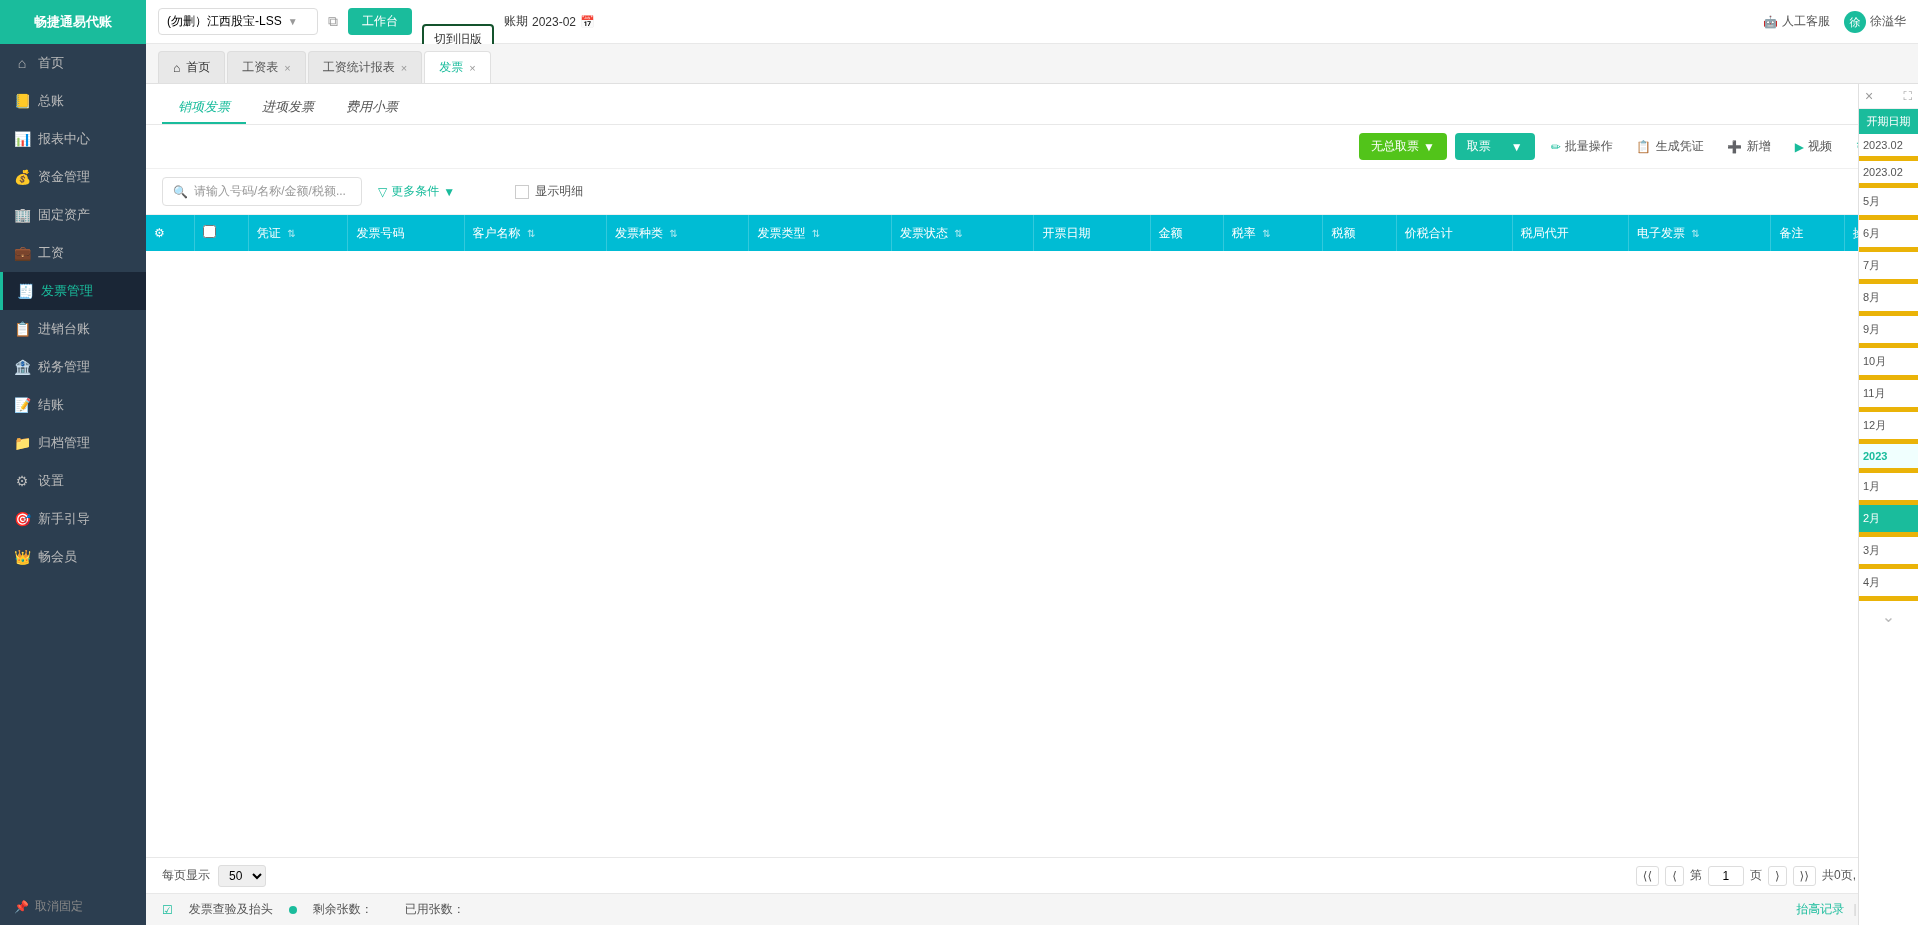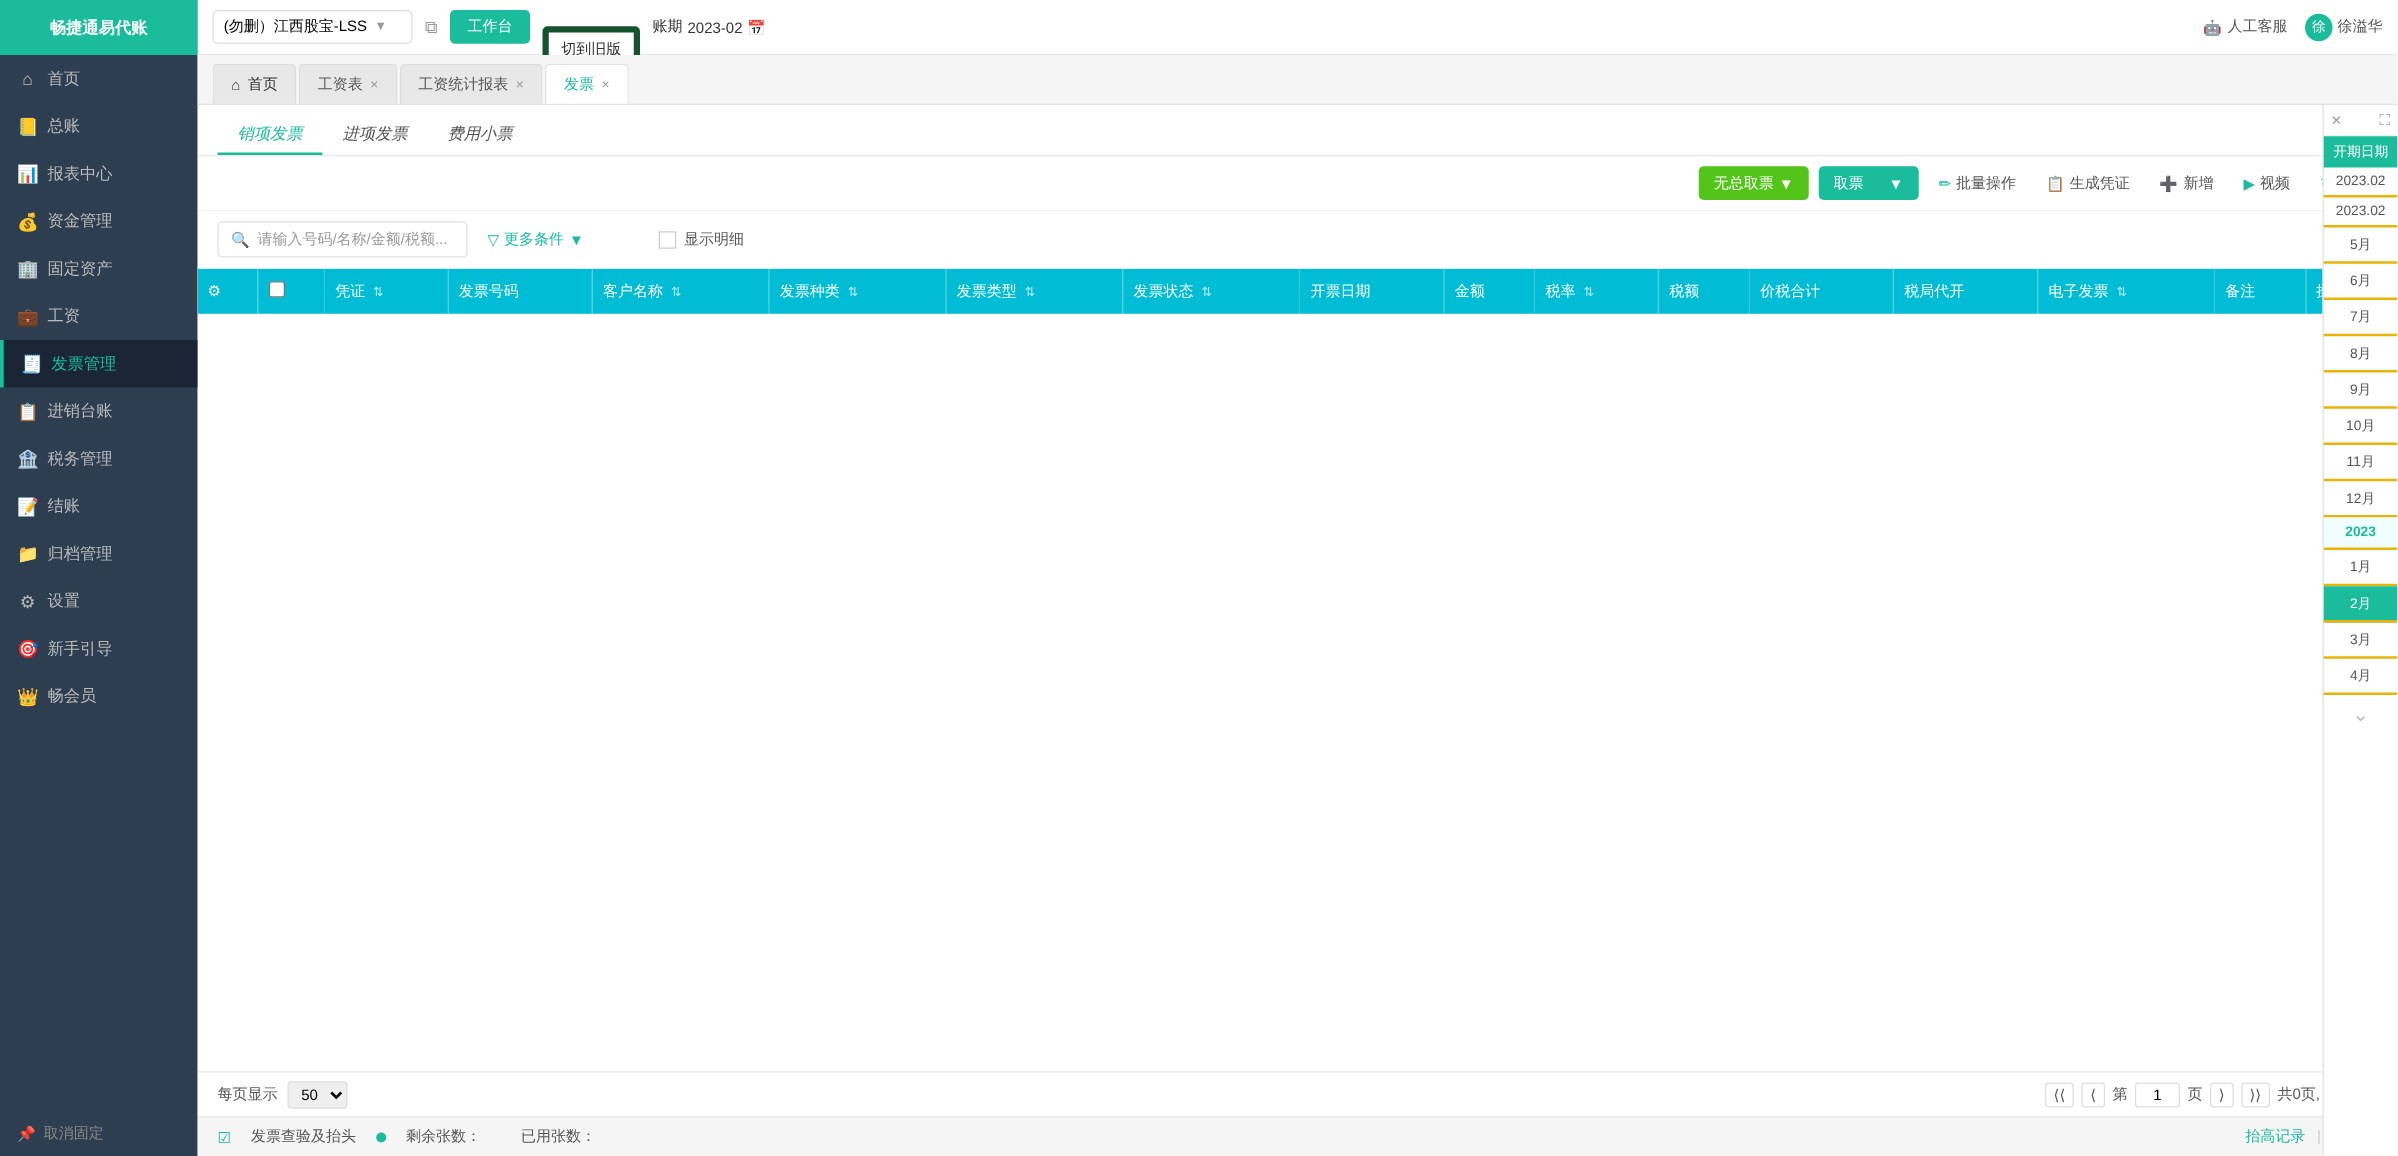"畅捷通易代账" .sidebar { width: 158px -> 146px }
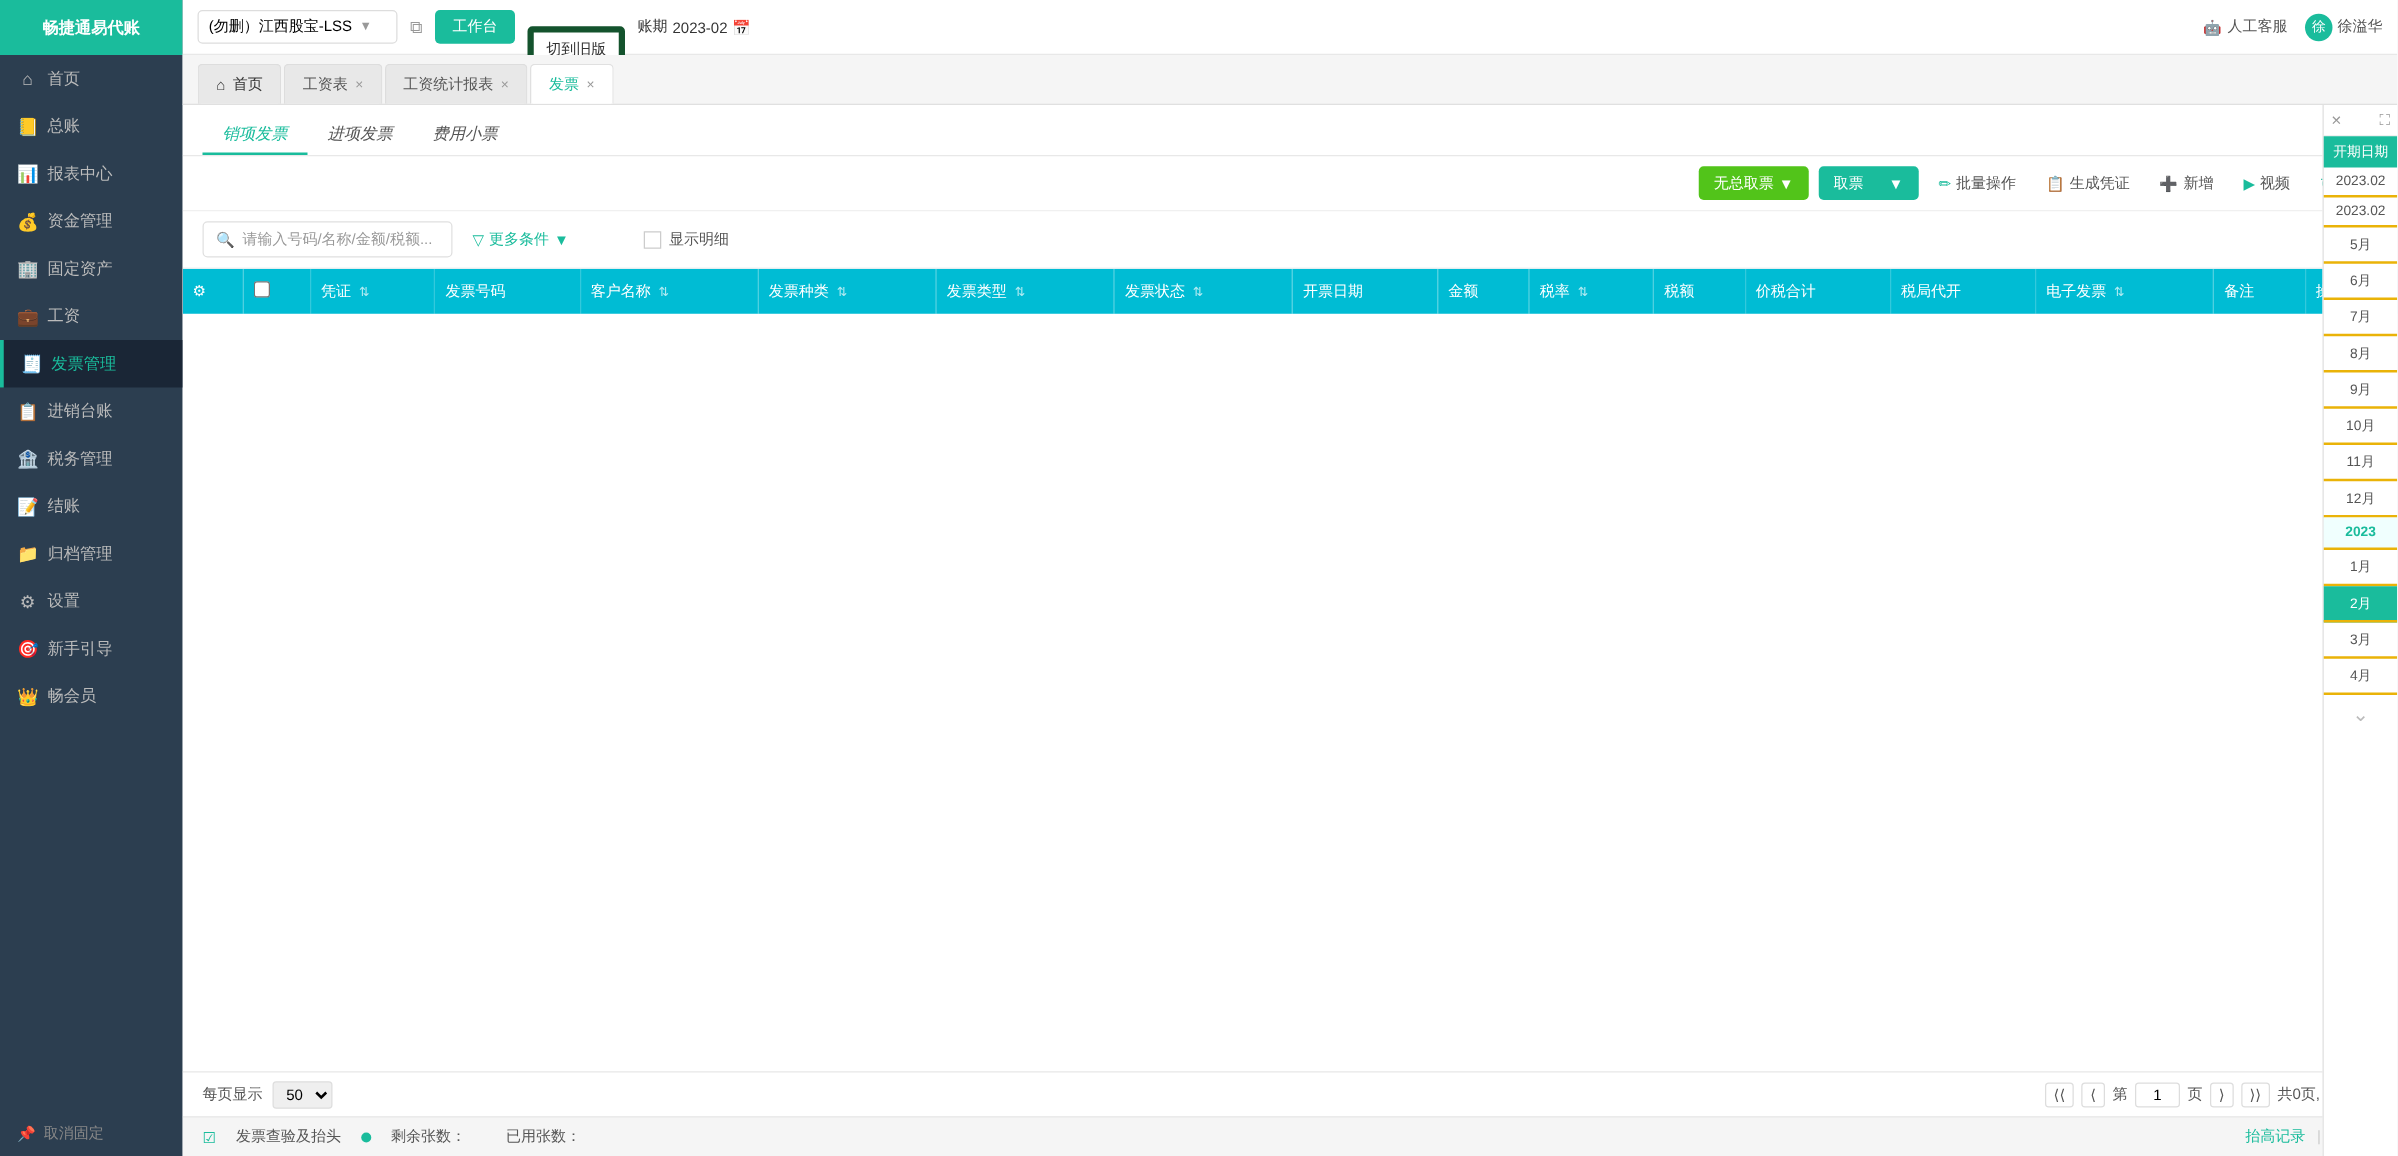"切到旧版" .btn-switch { border: 5px solid #14532d -> 2px solid #14532d }
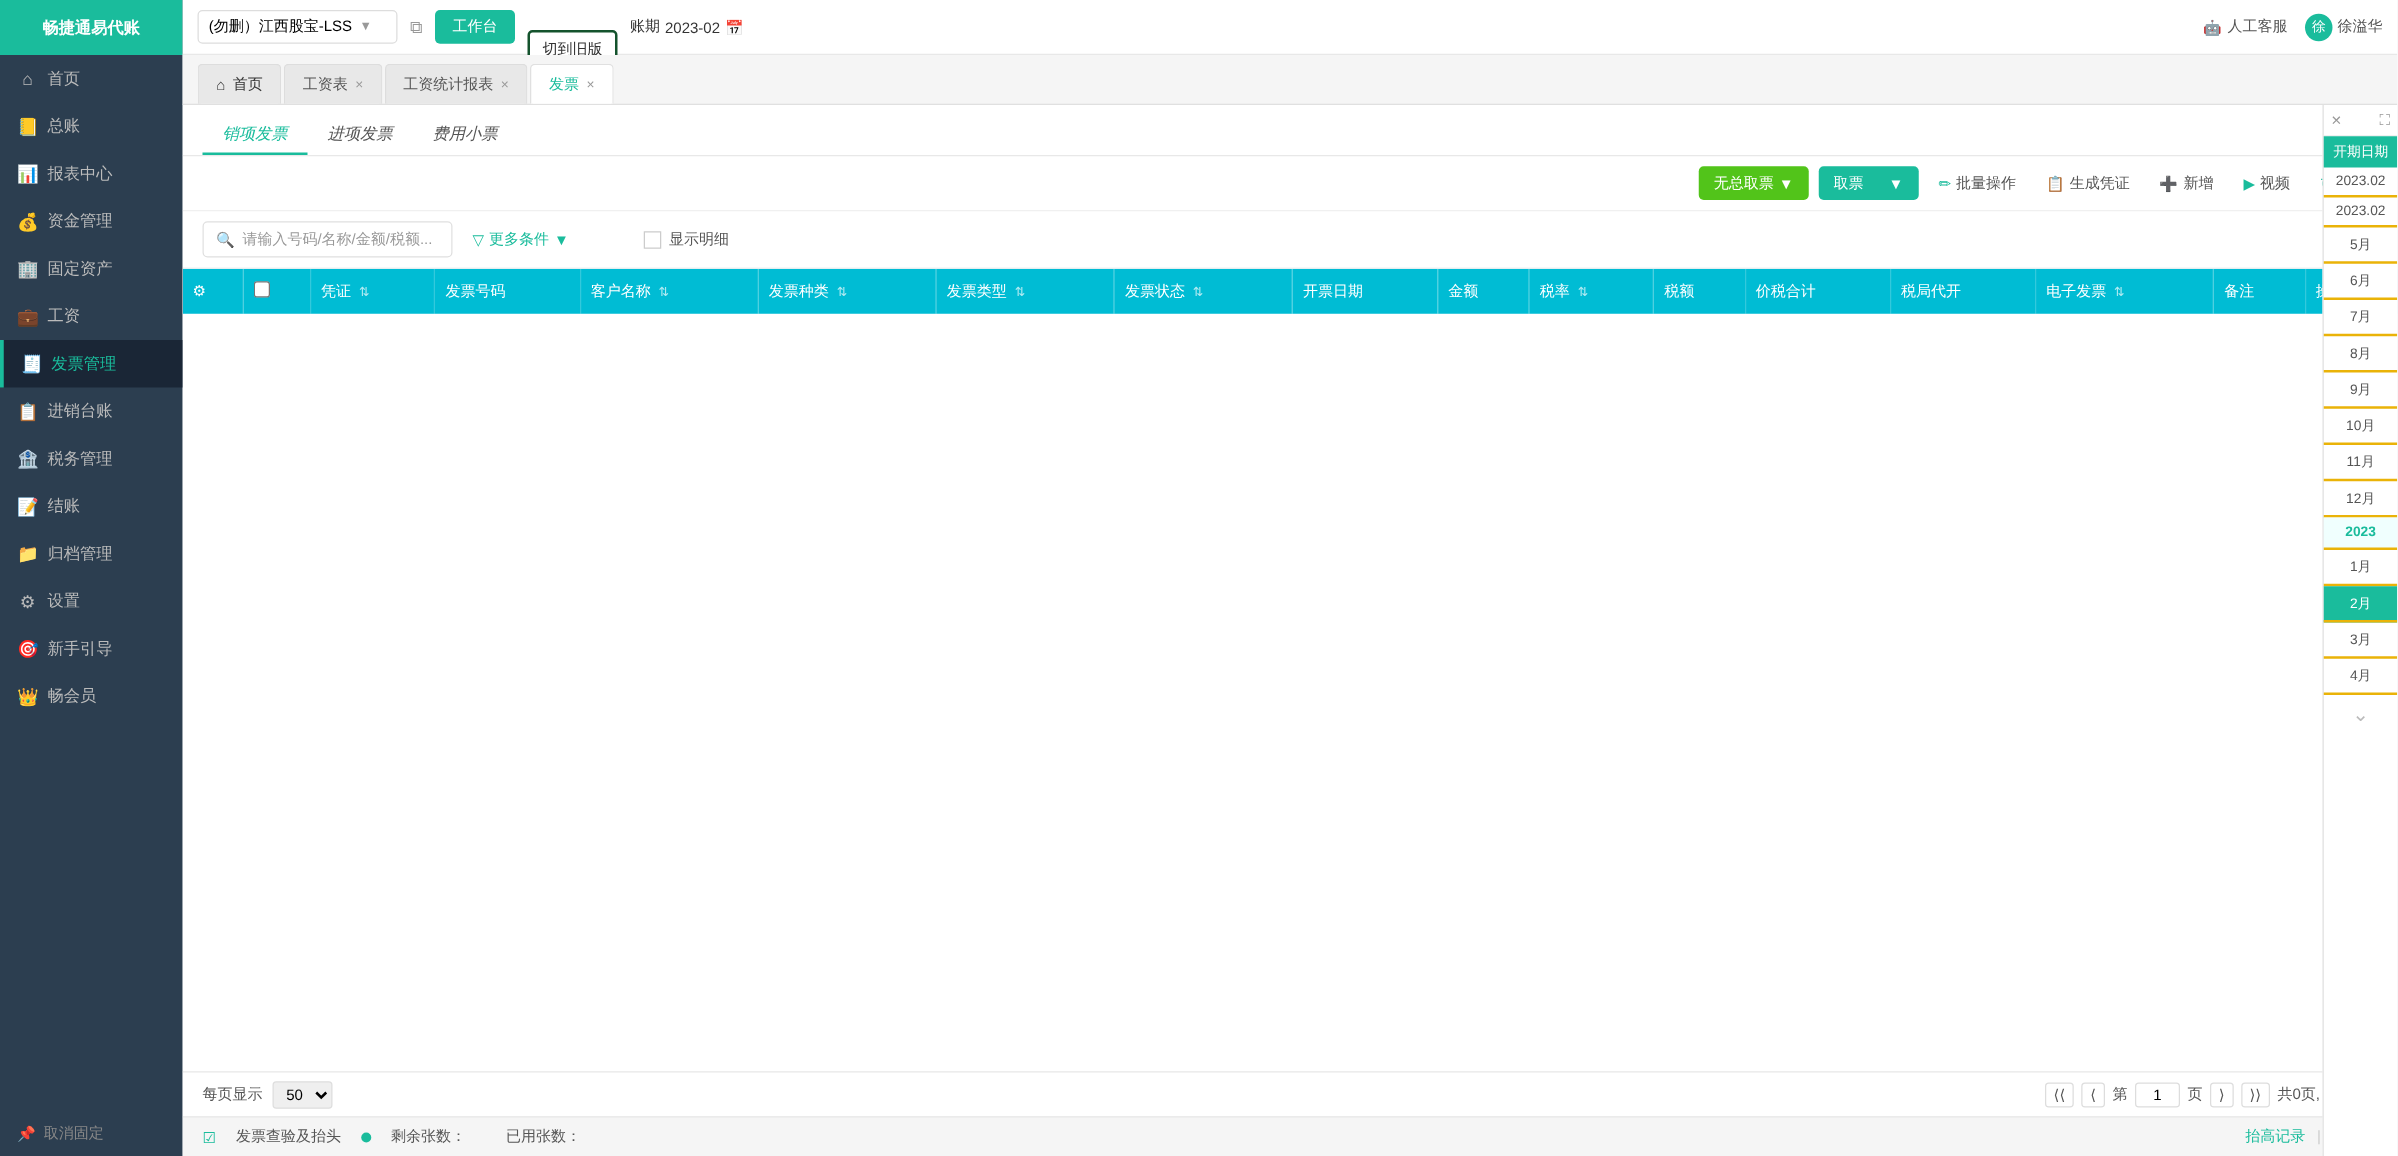"2023.02" .date-item { border-bottom: 2px solid #eab308 -> 5px solid #eab308; text-align: center -> left }
